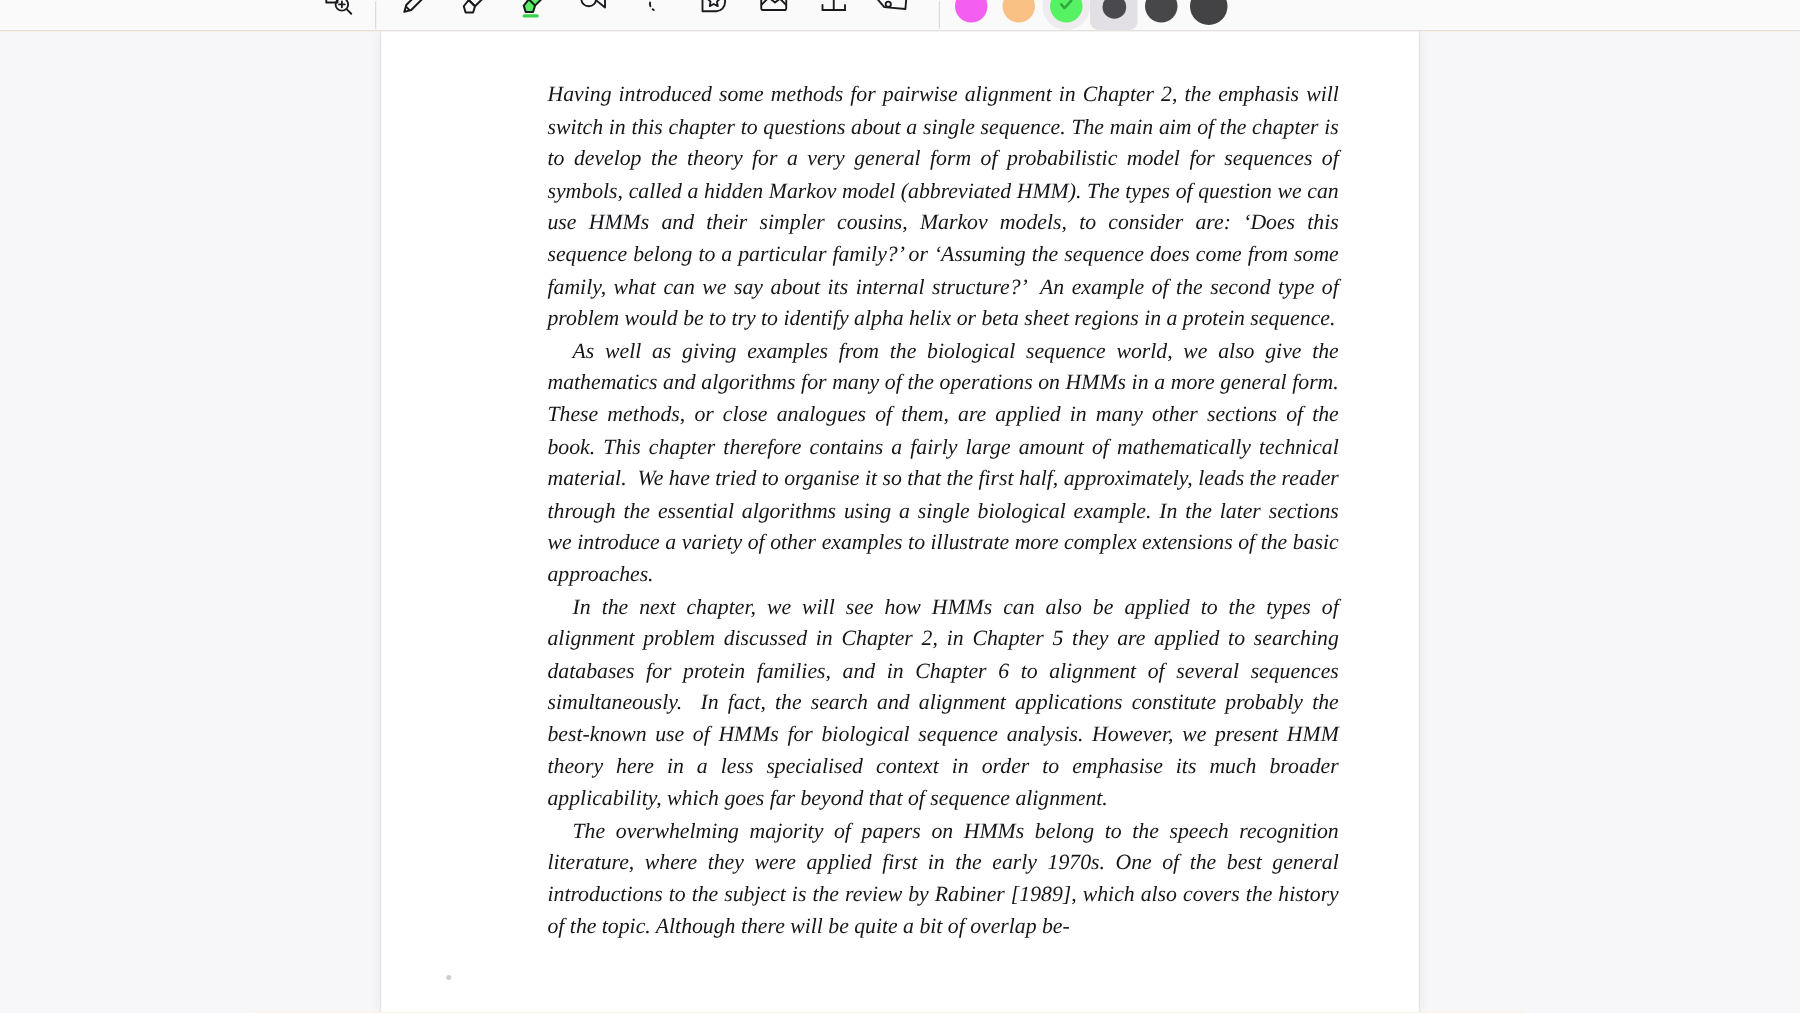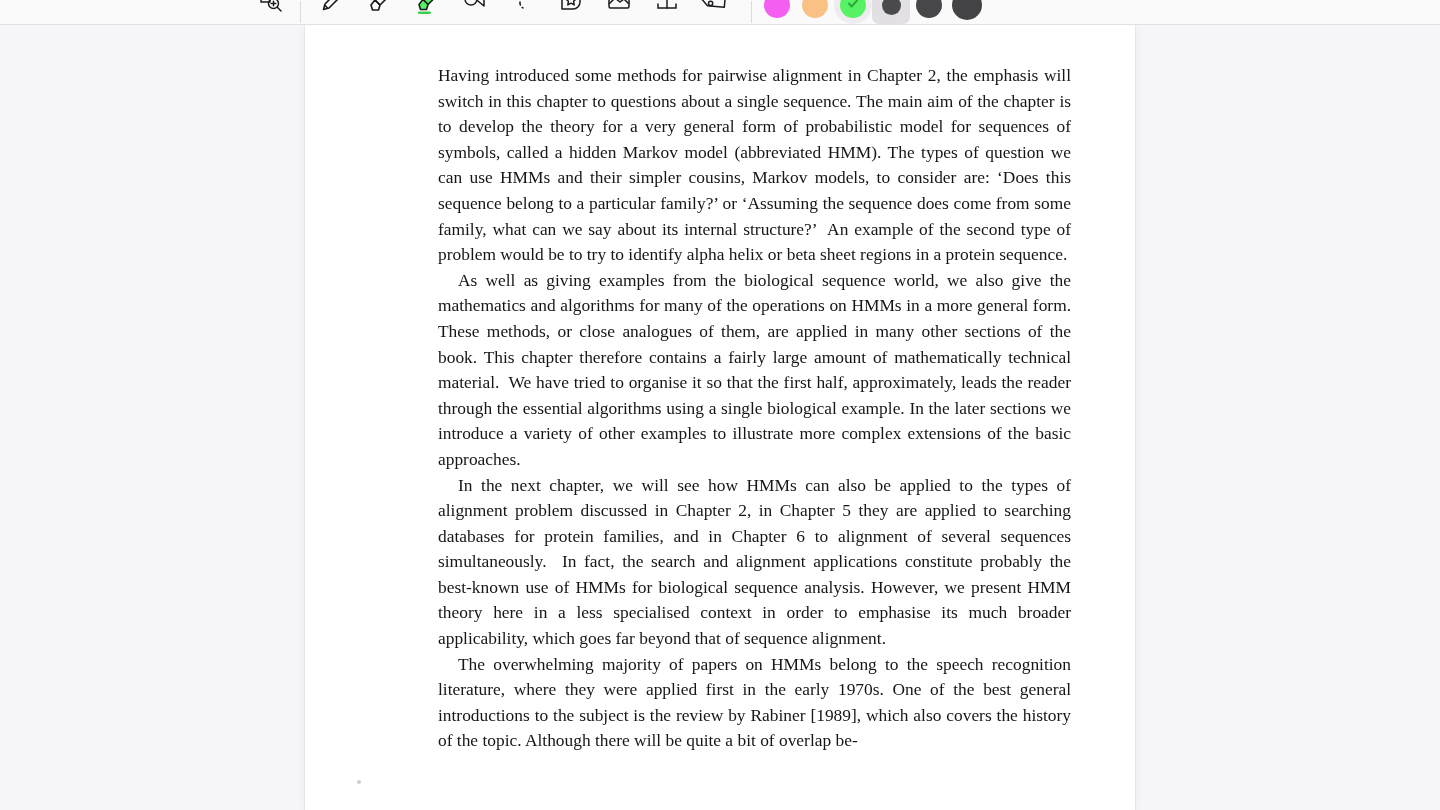"Having introduced some methods for" #app { font-style: none -> italic }
